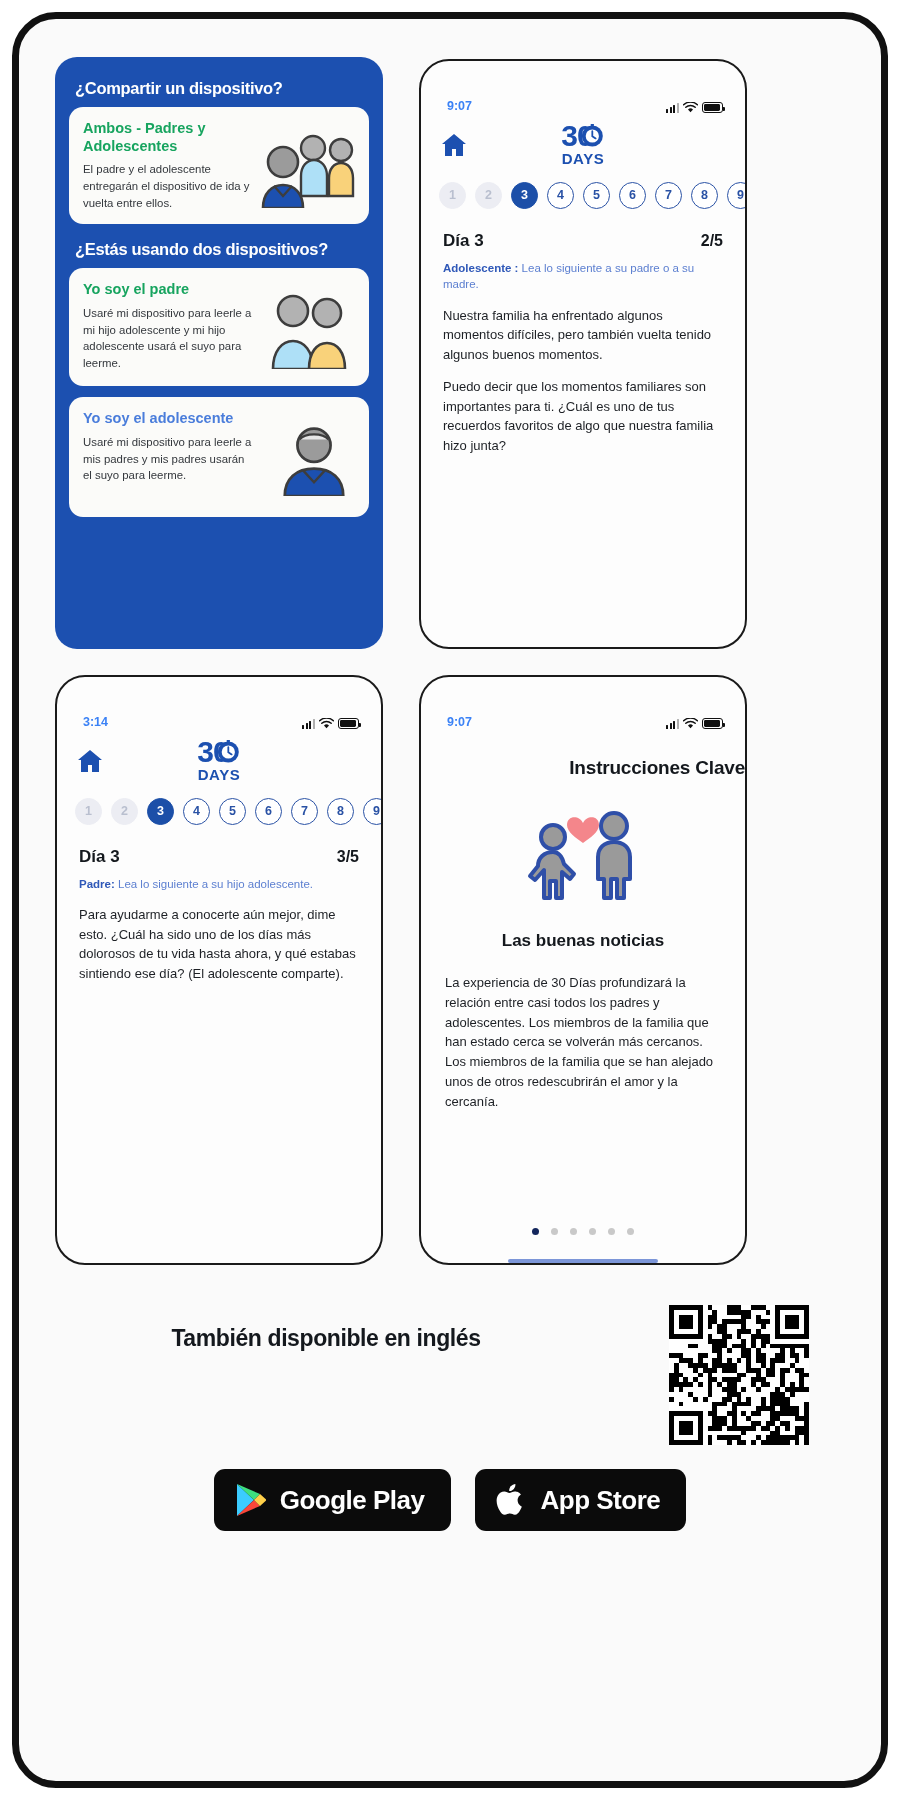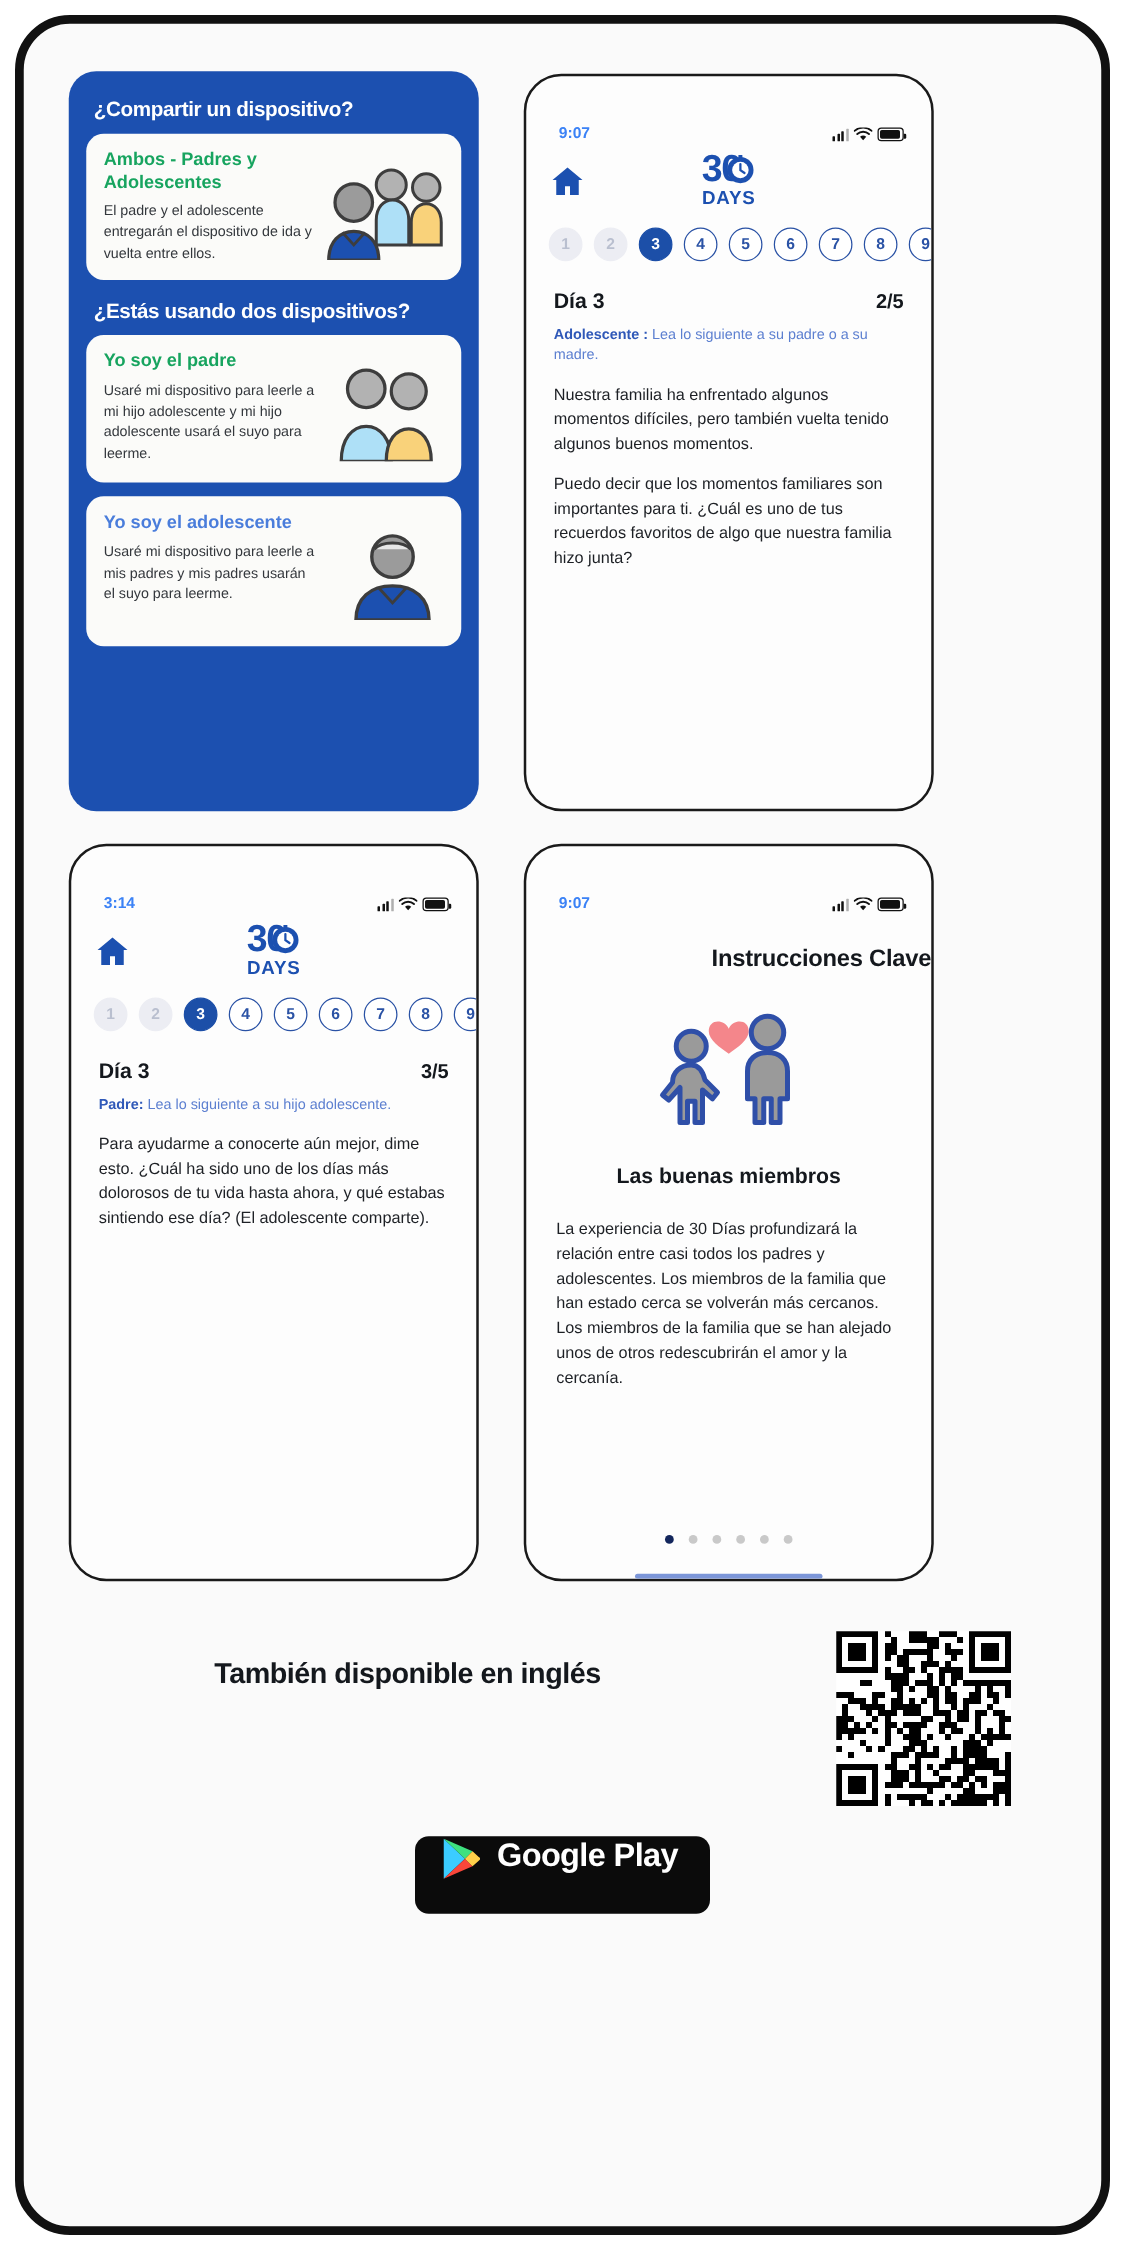"Las buenas miembros" div.p4sub { text: miembros -> noticias }
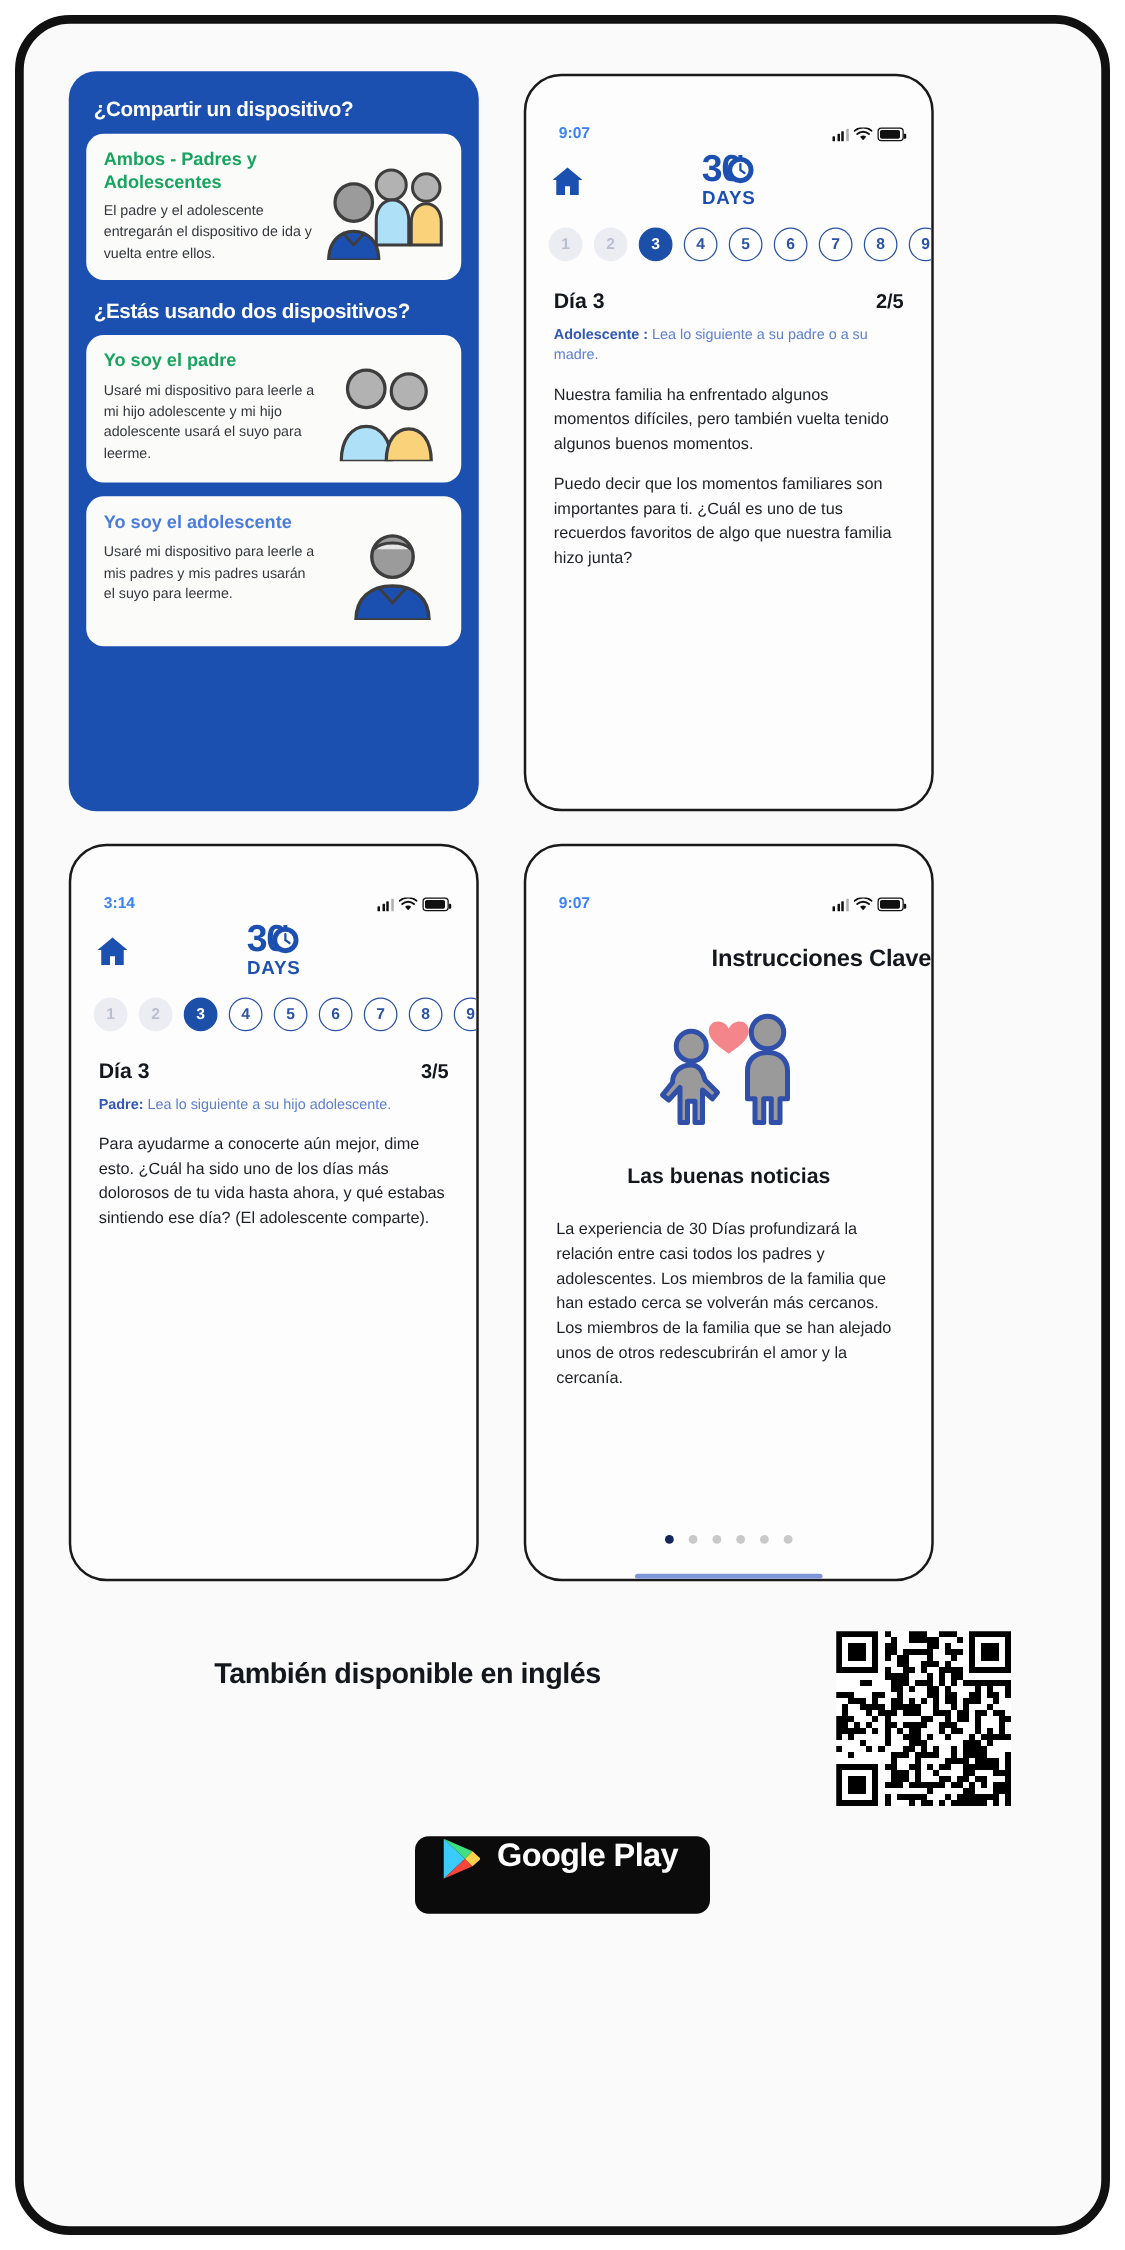"Google Play" .storebtn { align-items: none -> center }
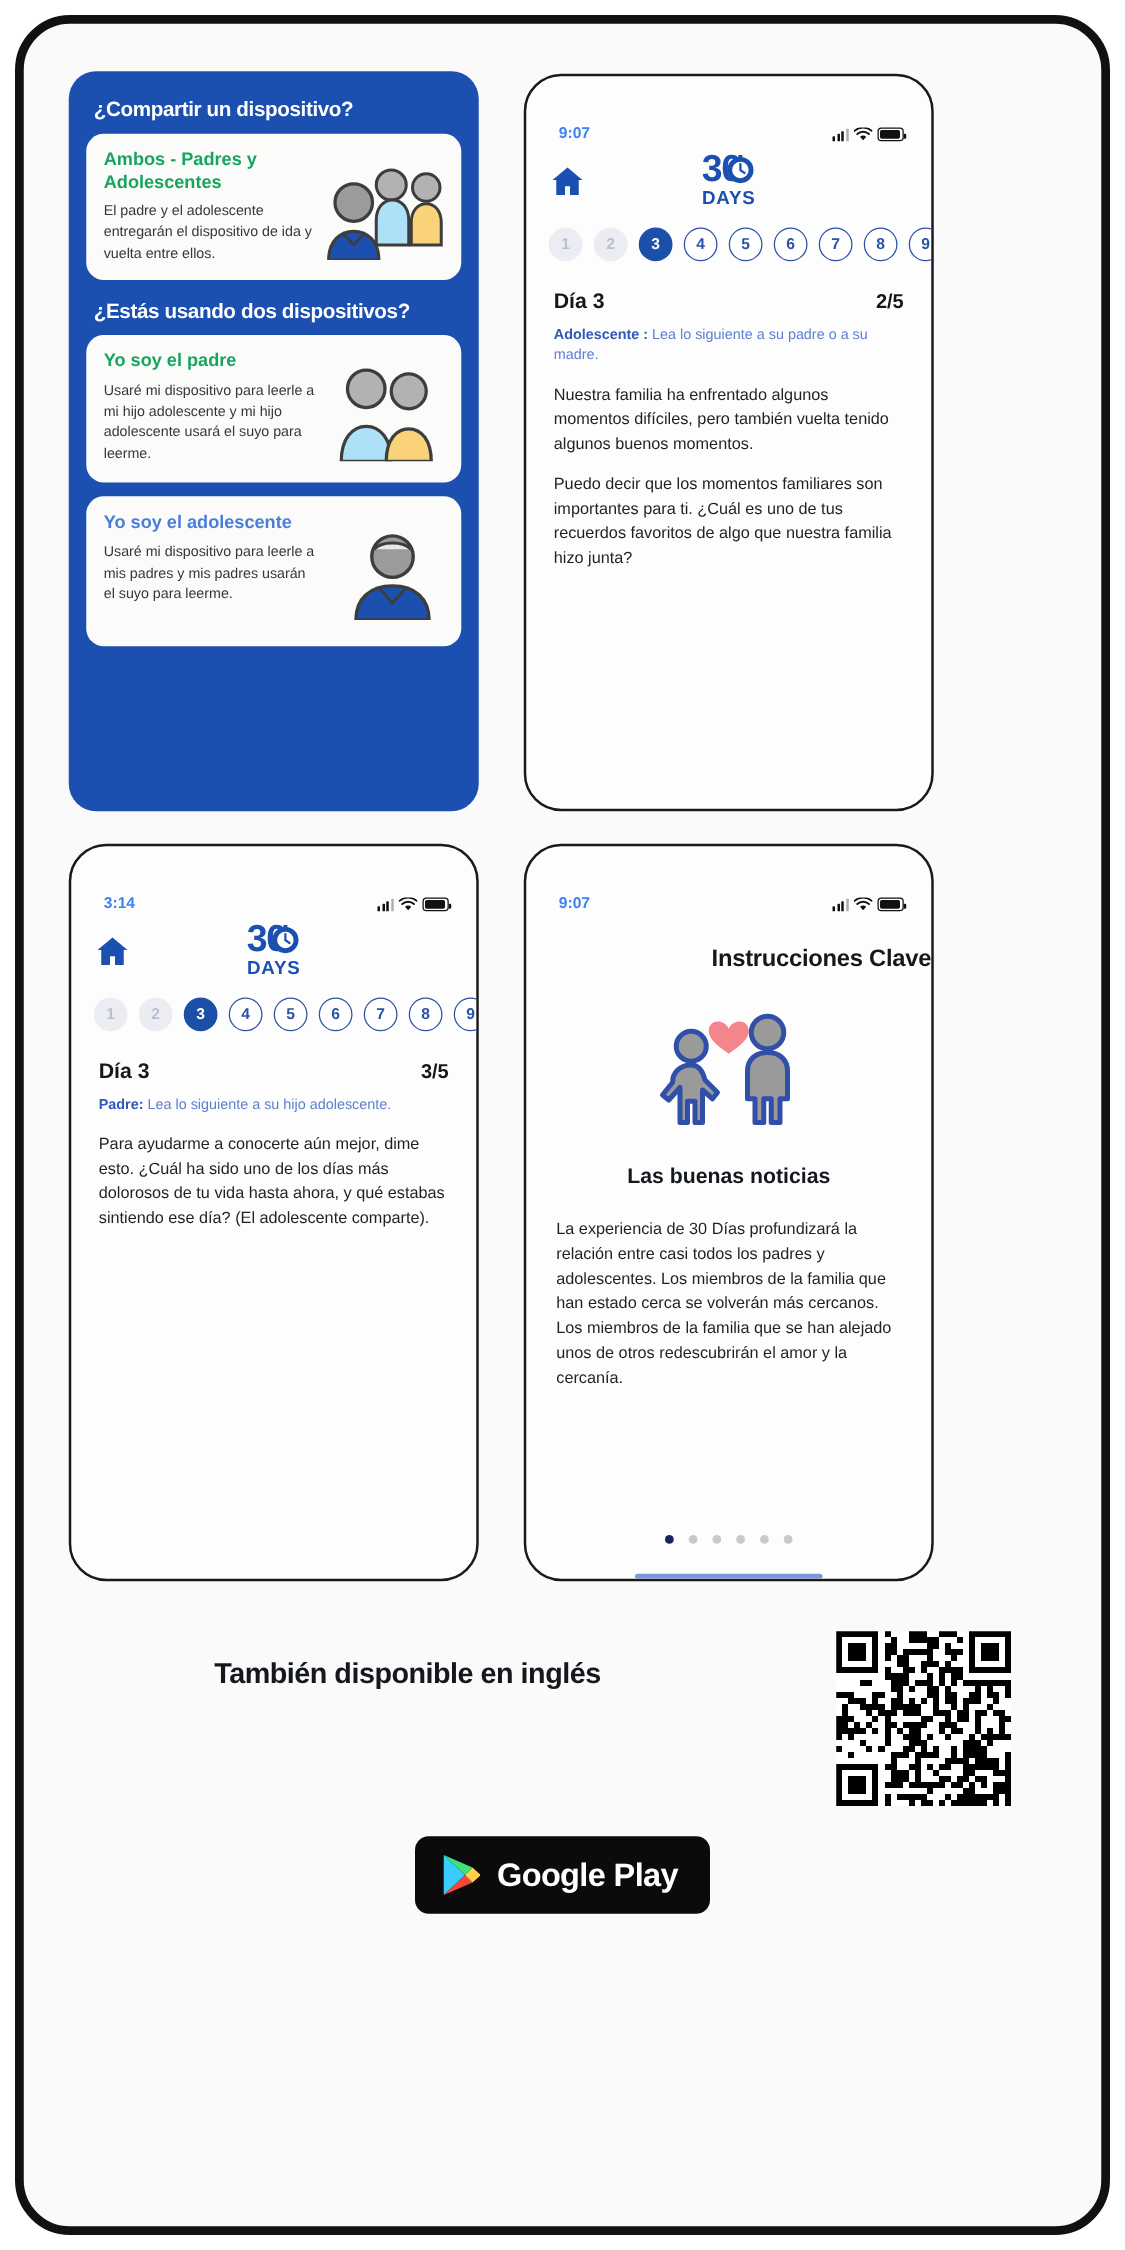"App Store" div.storebtn { html: none -> <div> <svg> <path></path> <path></path> </svg> <span>App Store</span> </div> }
